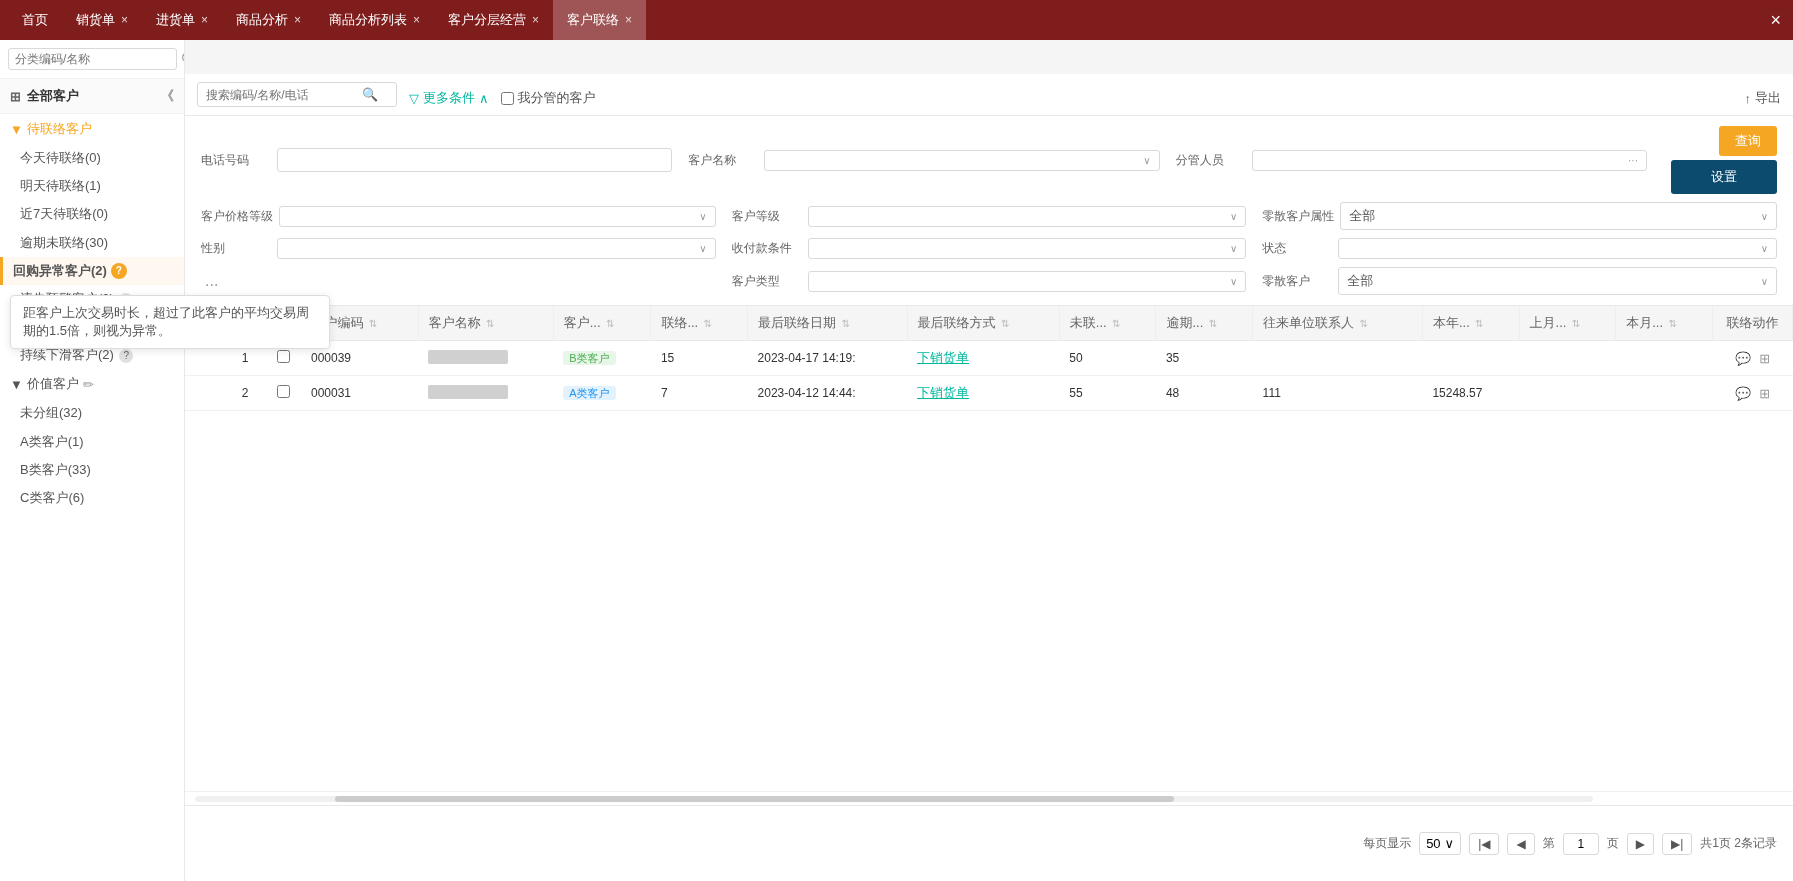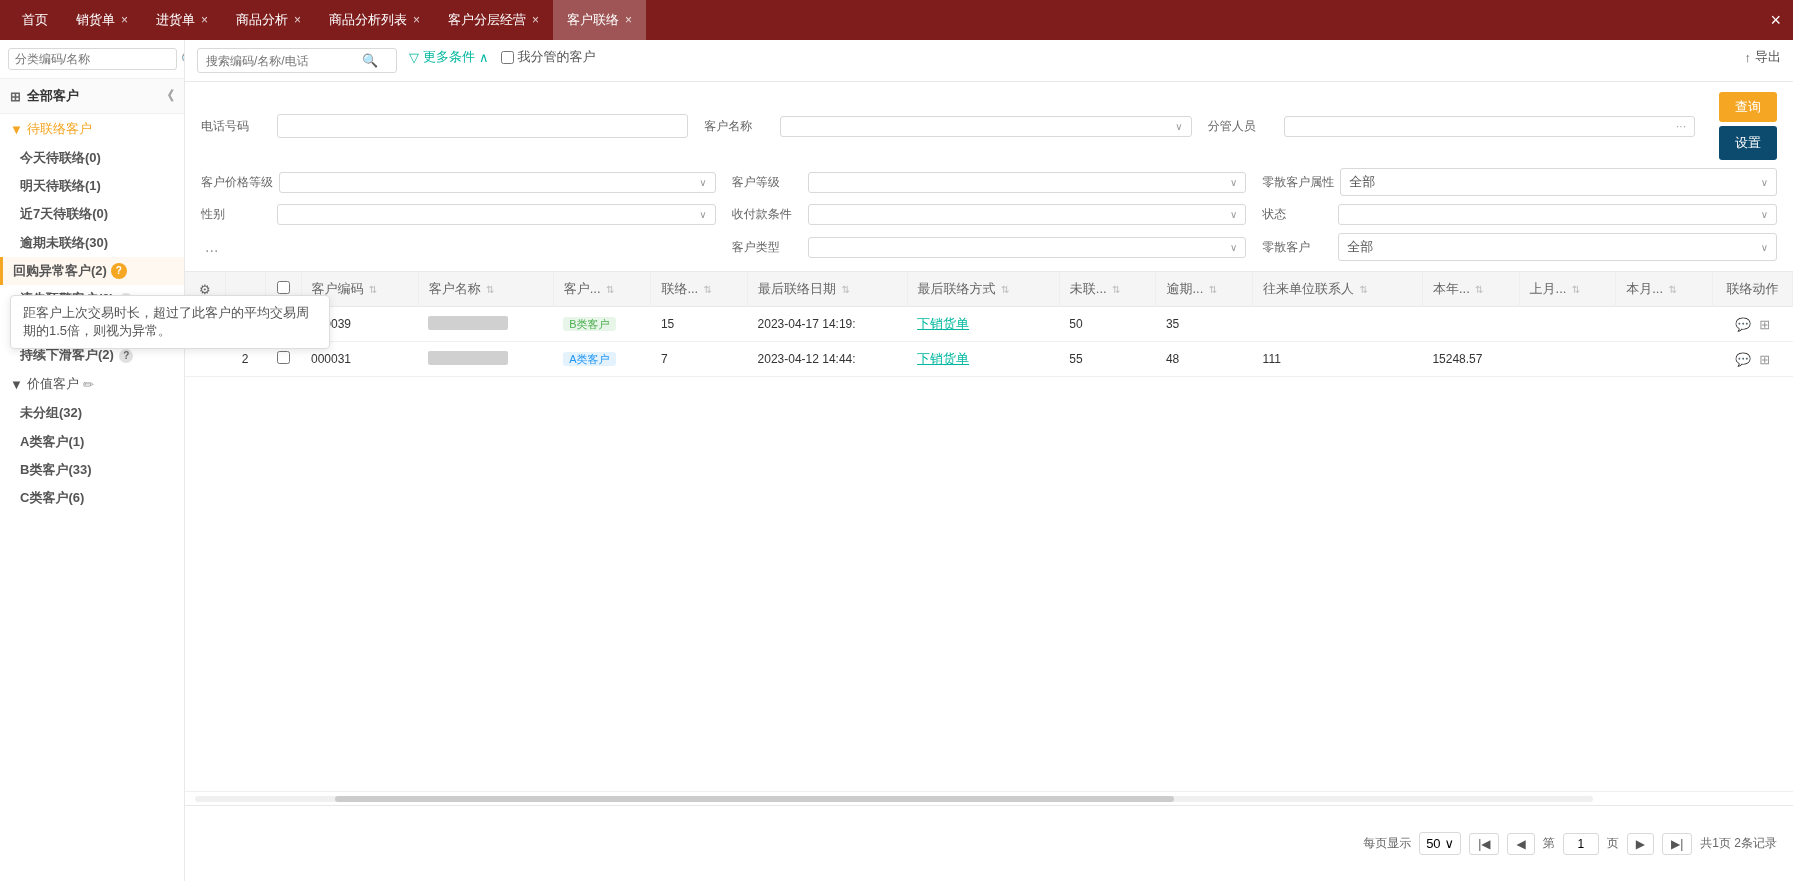"搜索编码/名称/电话" .filter-toolbar { align-items: flex-start -> flex-end; margin-top: none -> 34px }
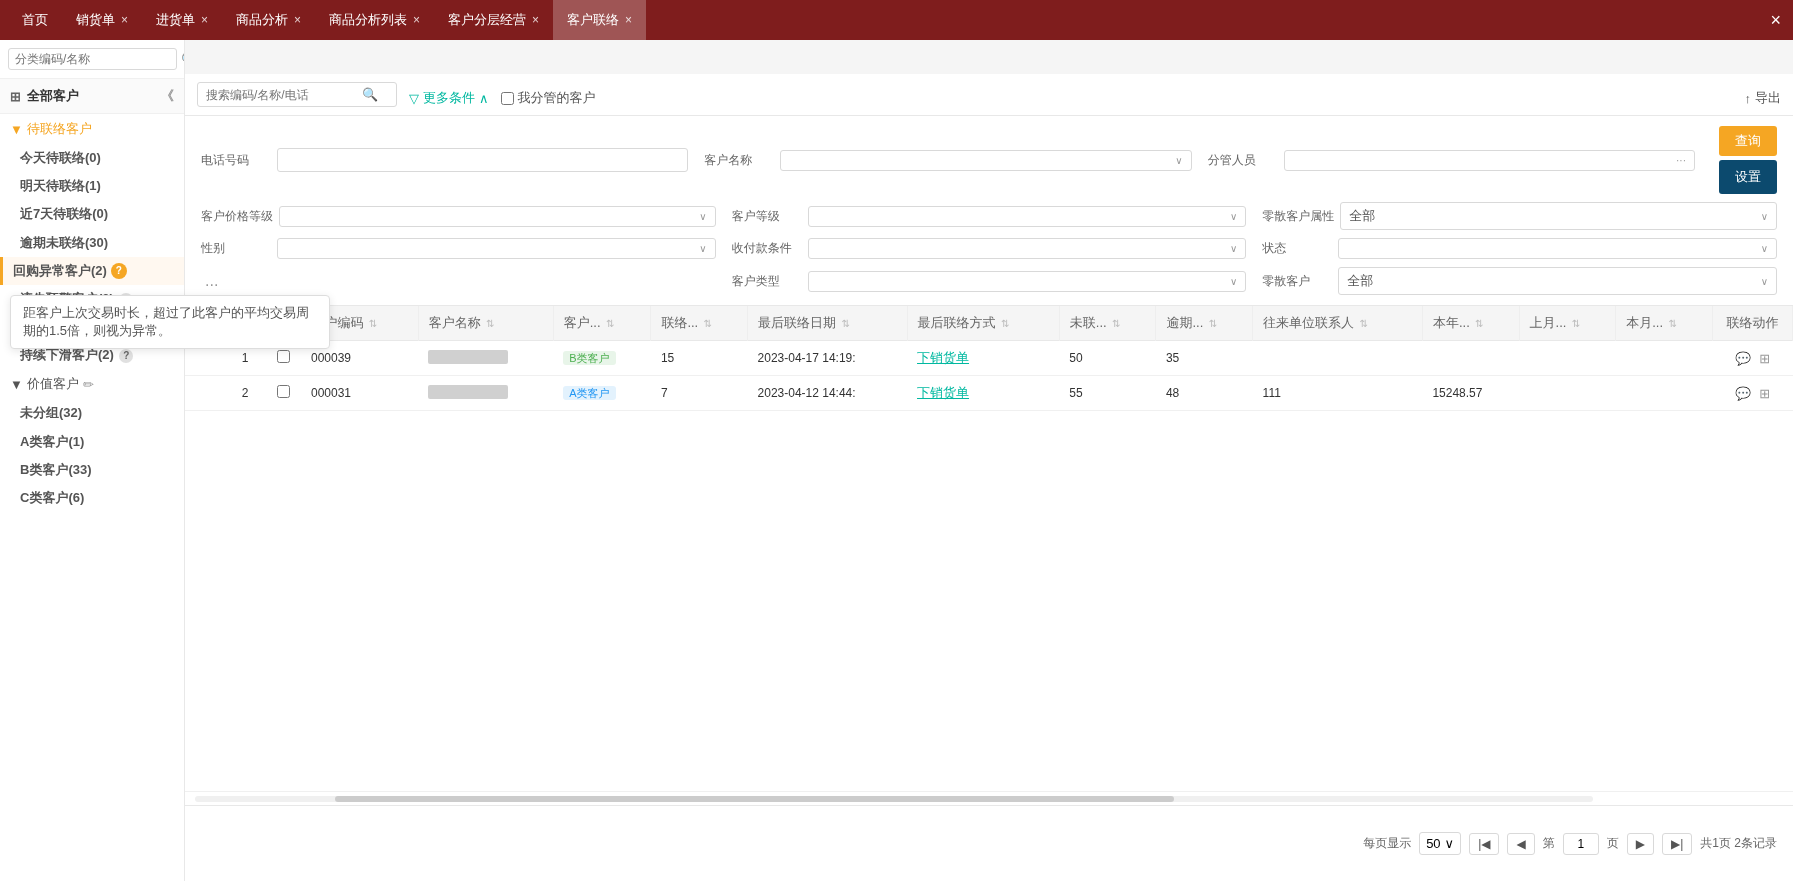"查询" .query-btn { margin-left: none -> 48px }
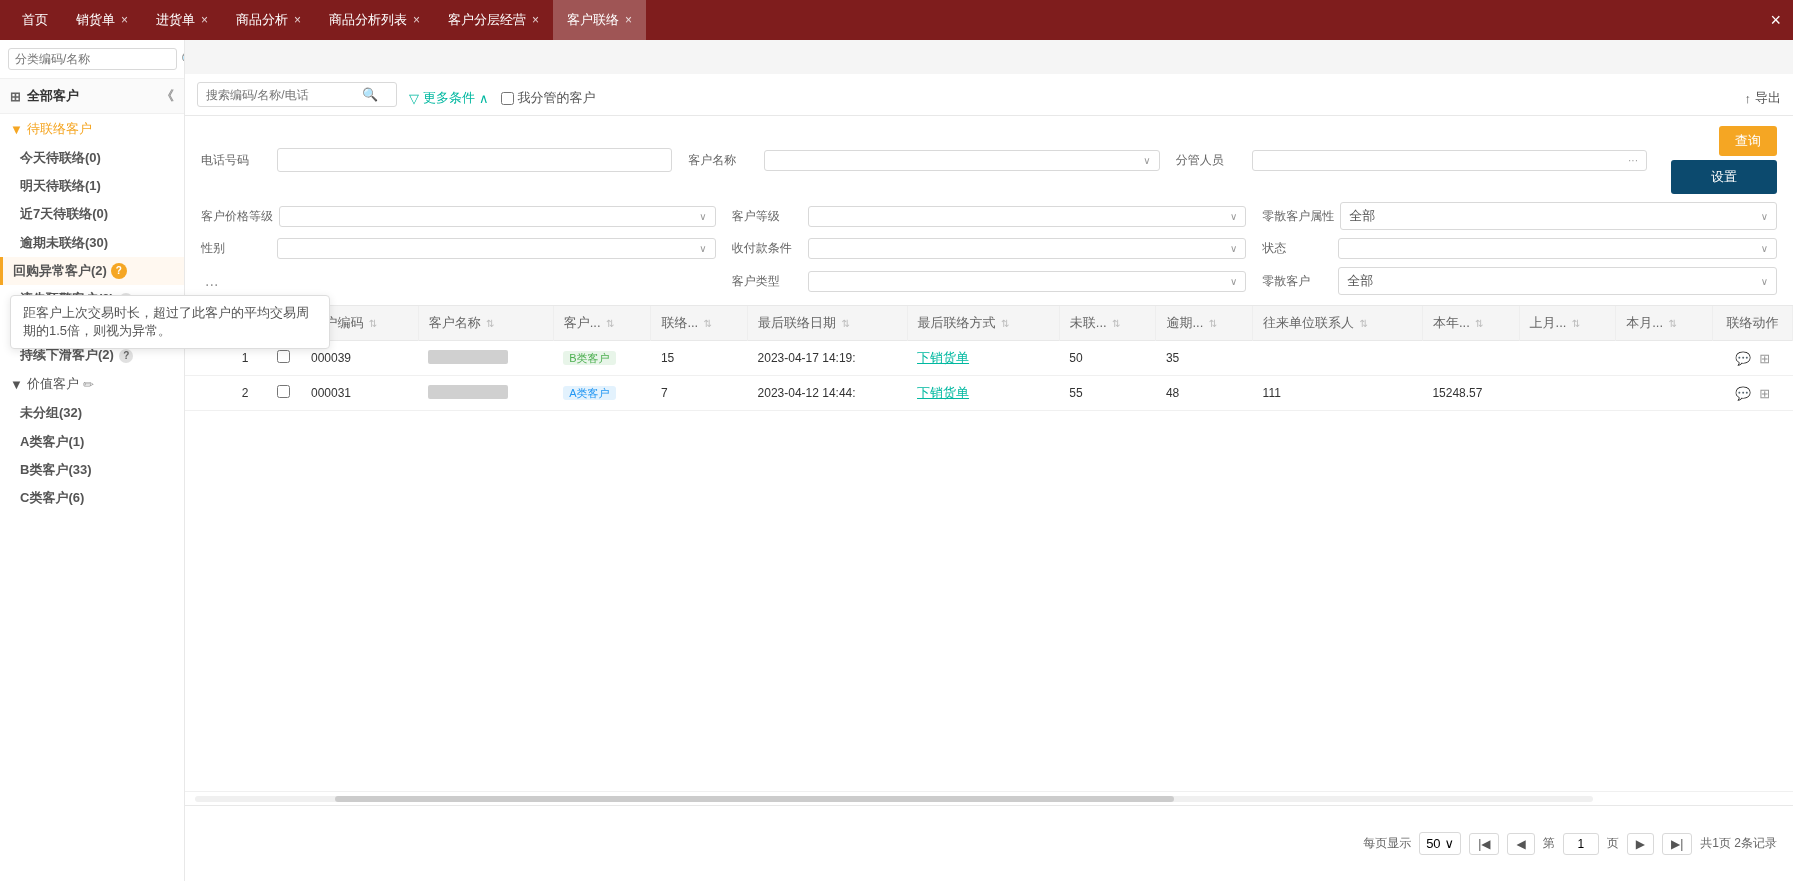"今天待联络(0)" .sidebar-item { font-weight: bold -> none }
